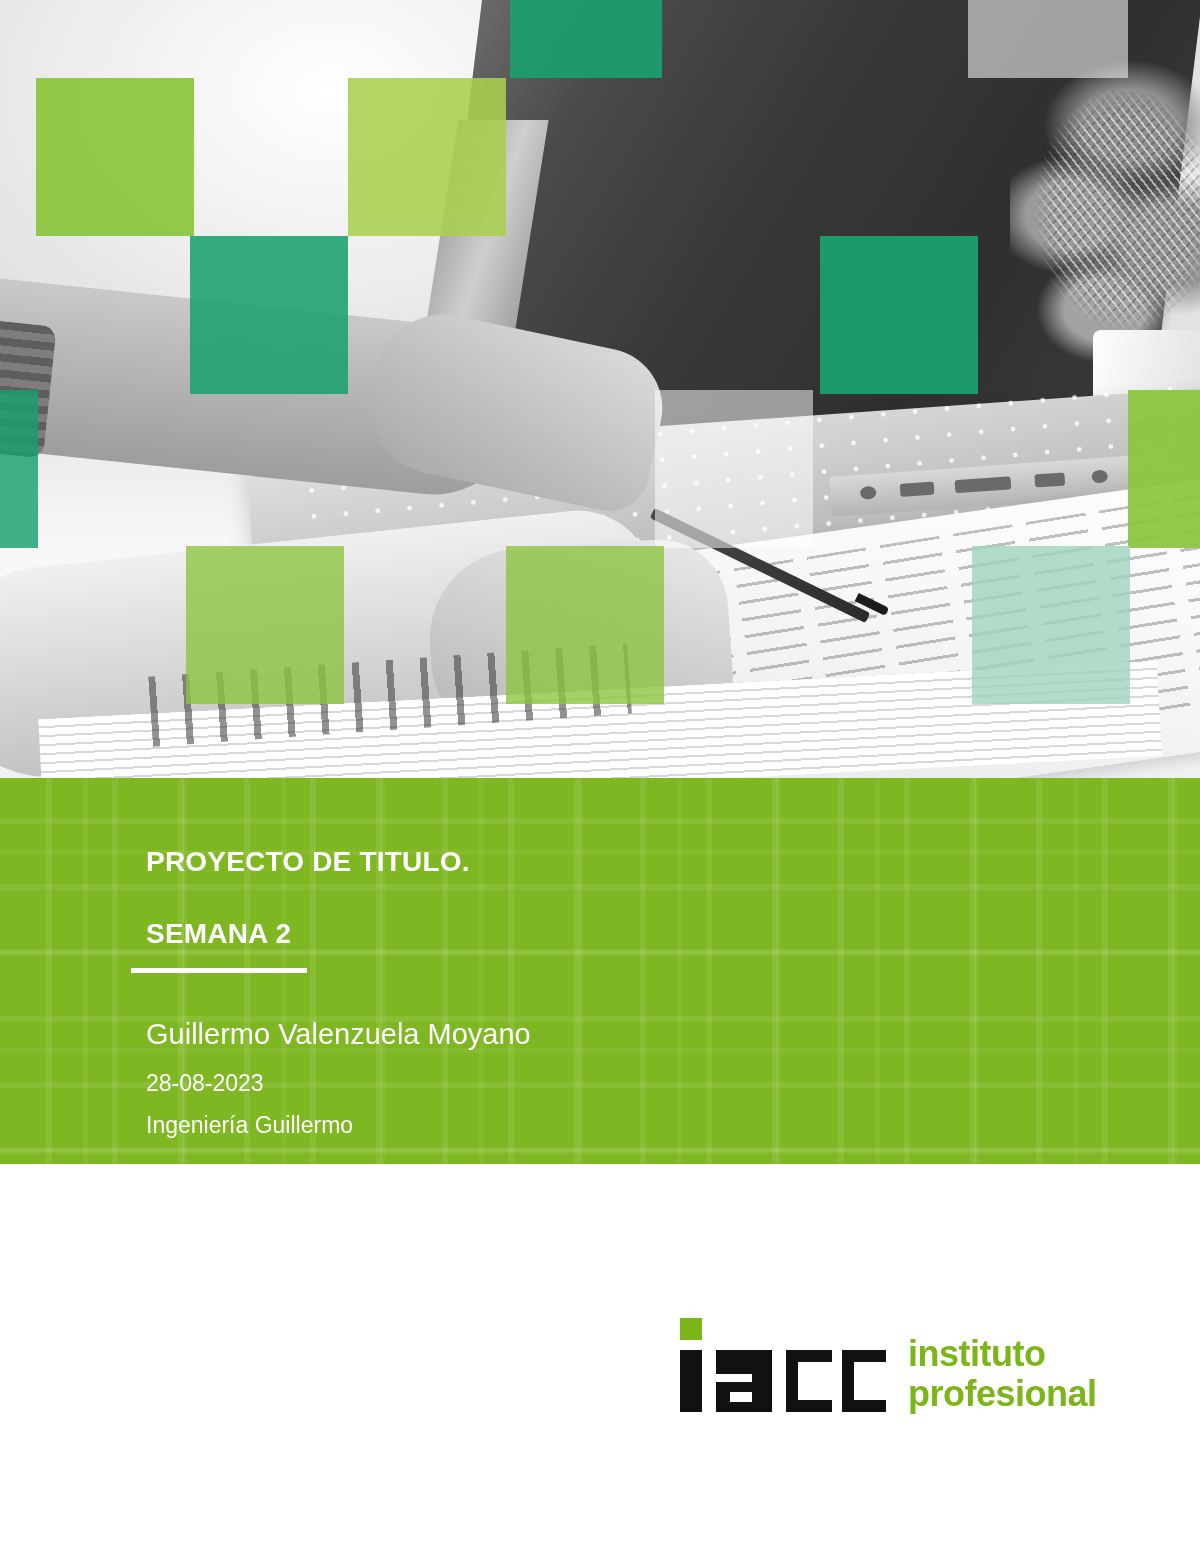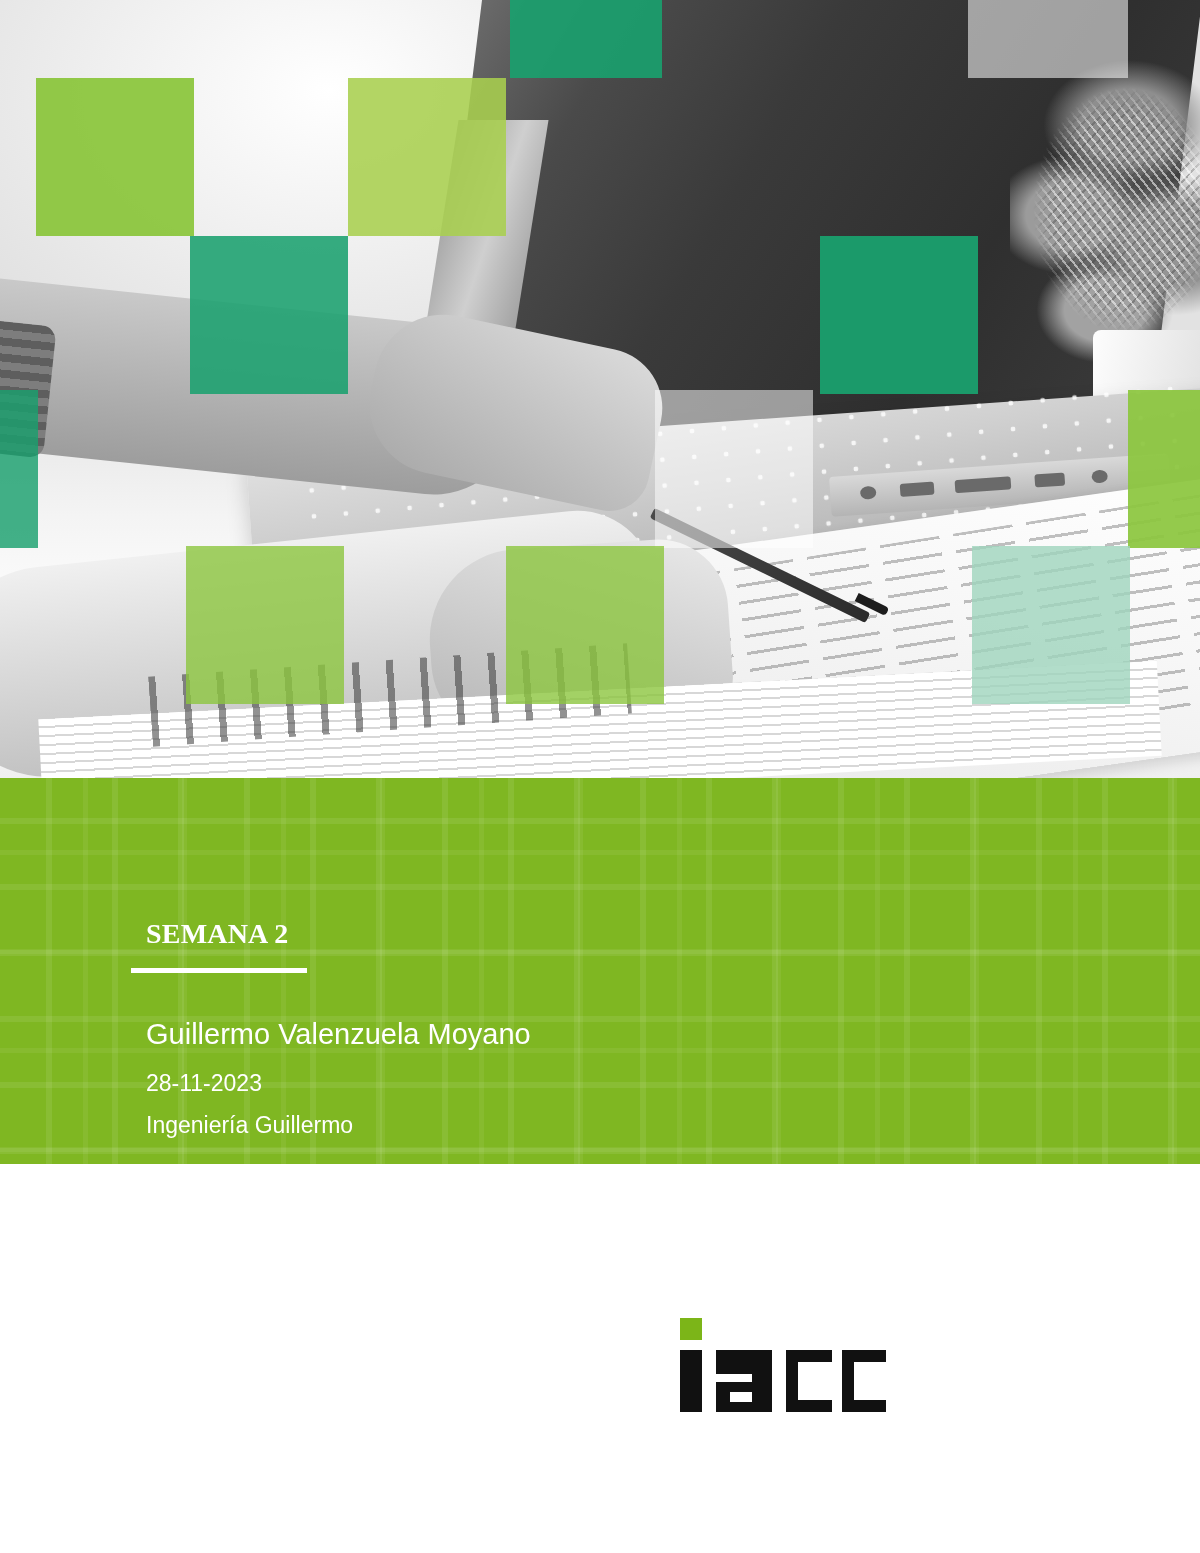"PROYECTO DE TITULO." div.doc-title { html: none -> <div>PROYECTO DE TITULO.</div> }
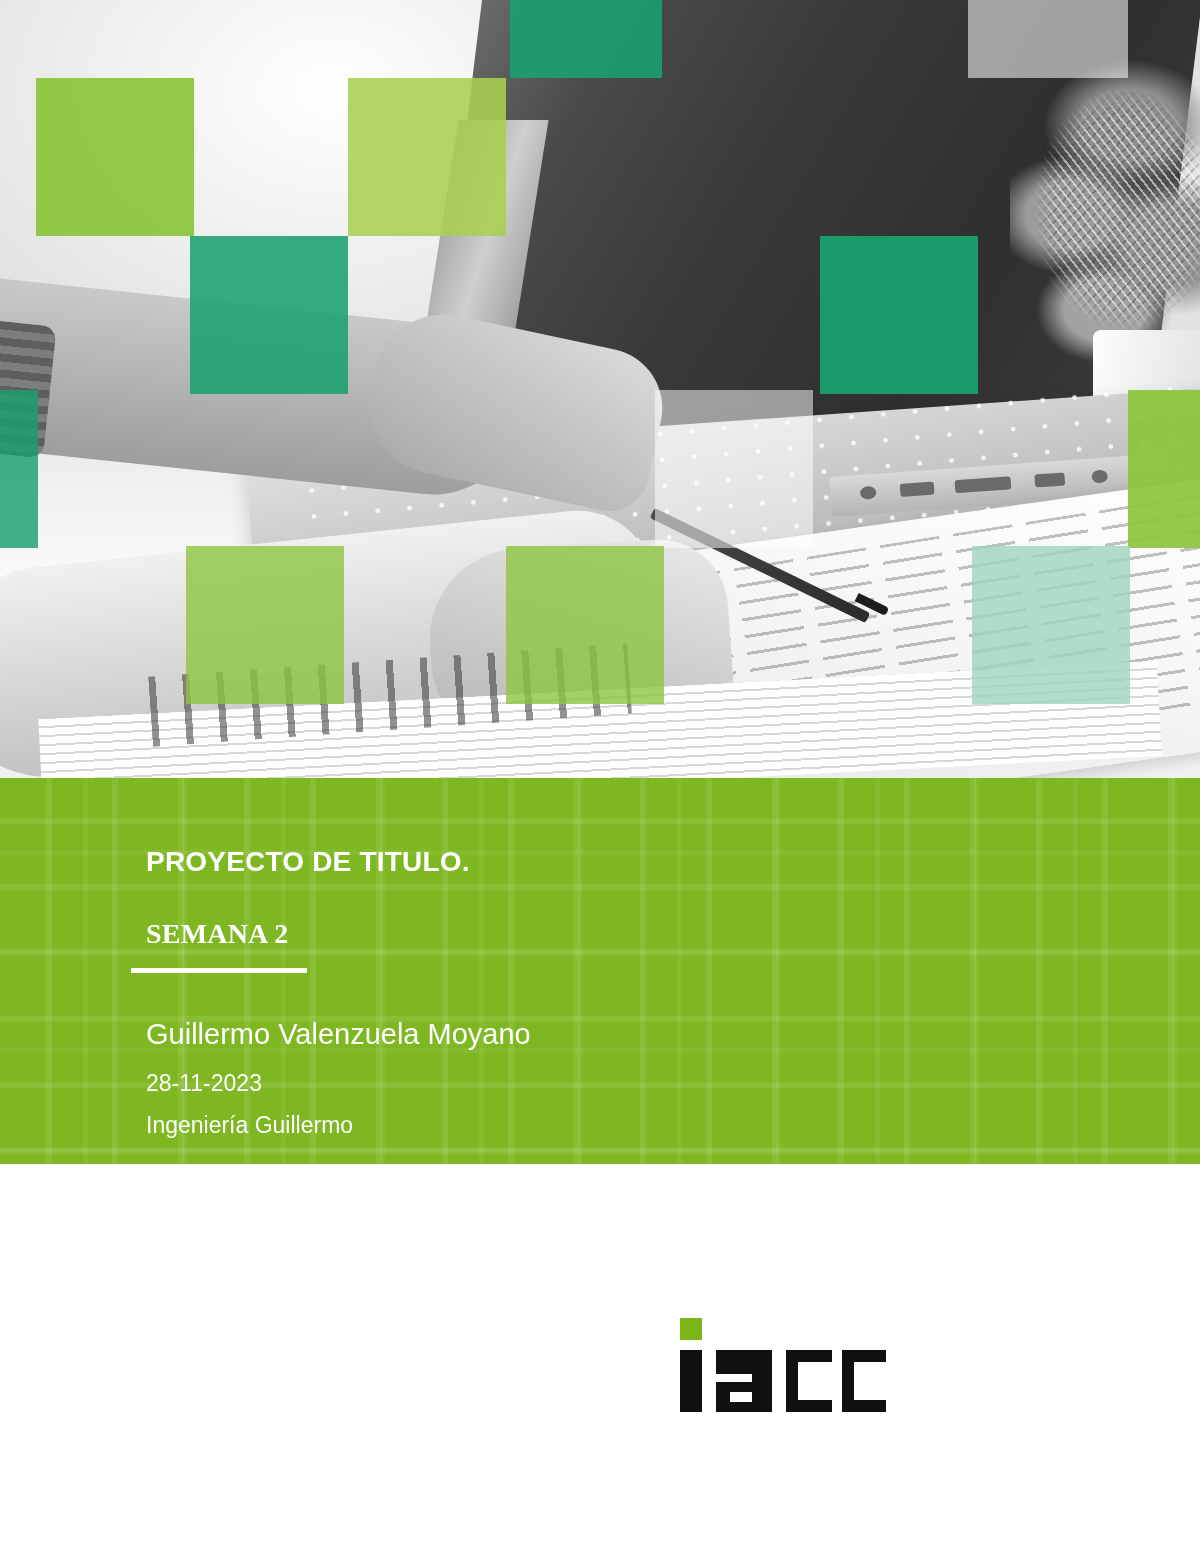"SEMANA 2" .doc-subtitle { font-family: Liberation Serif, serif -> none }
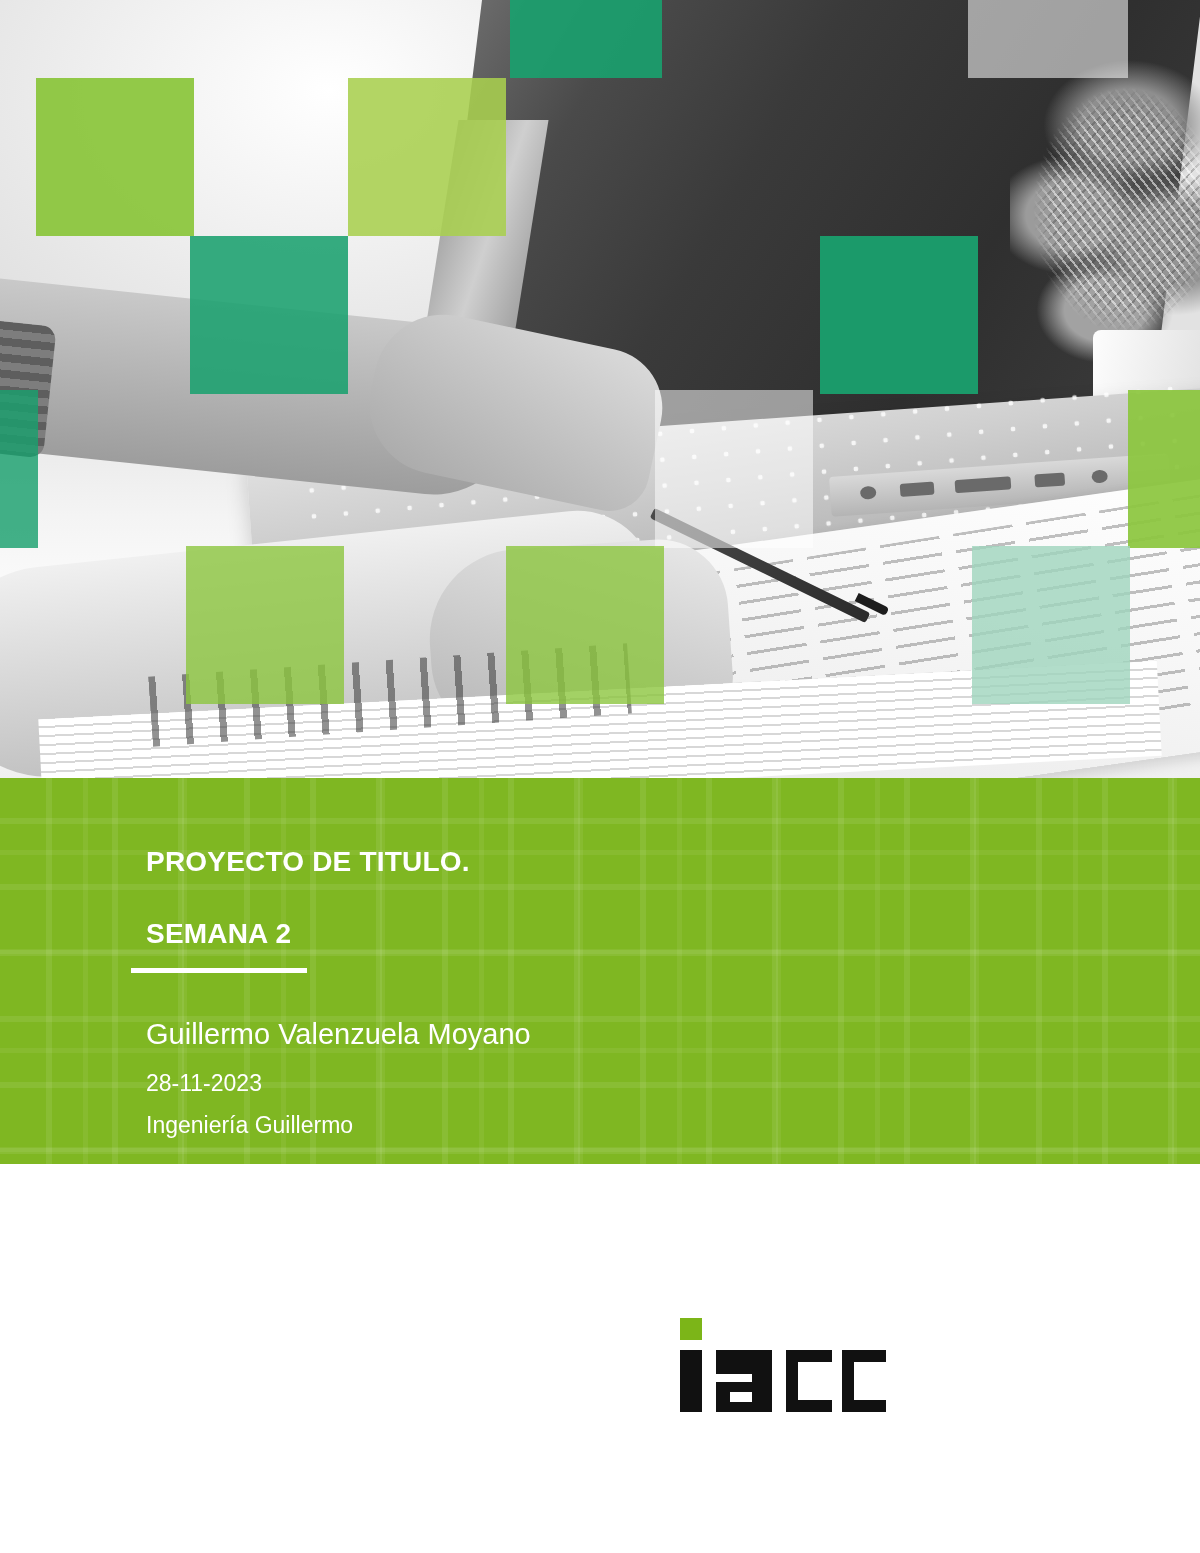"28-11-2023" div.meta-date { text: 28-11-2023 -> 28-08-2023 }
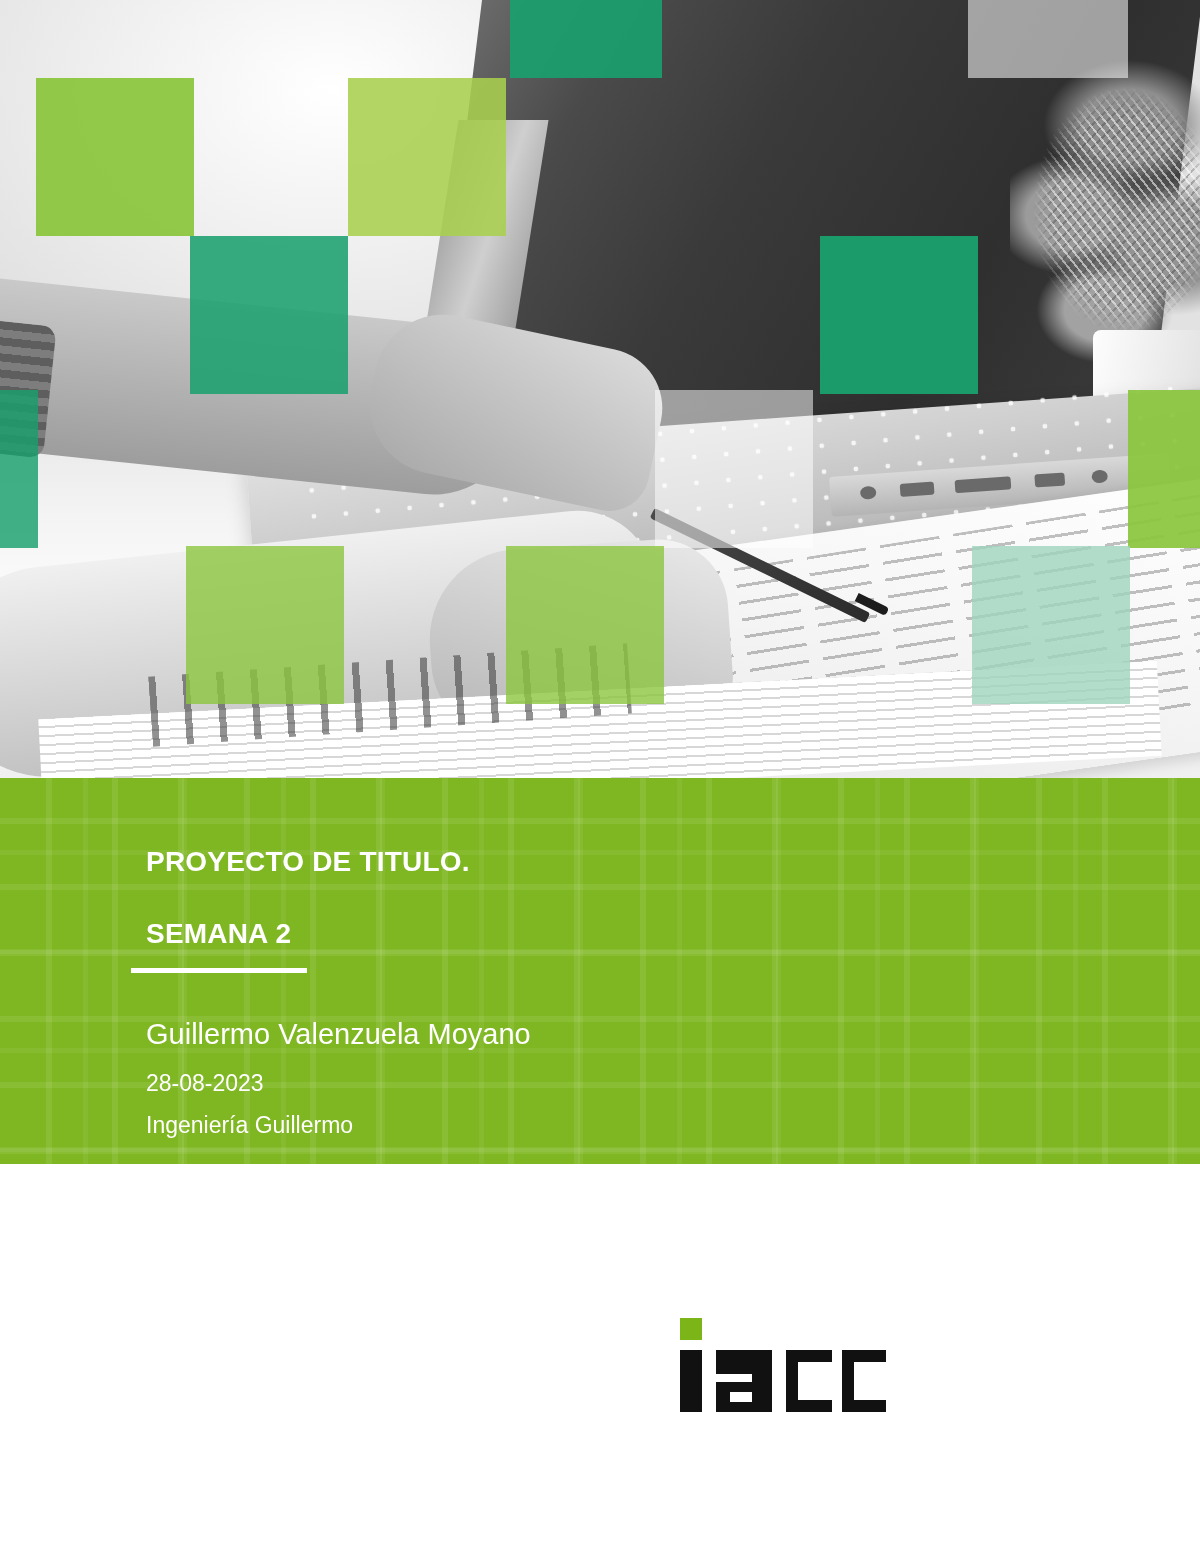"instituto" div.logo-words { html: none -> <div> <span>instituto</span> <span>profesional</span> </div> }
